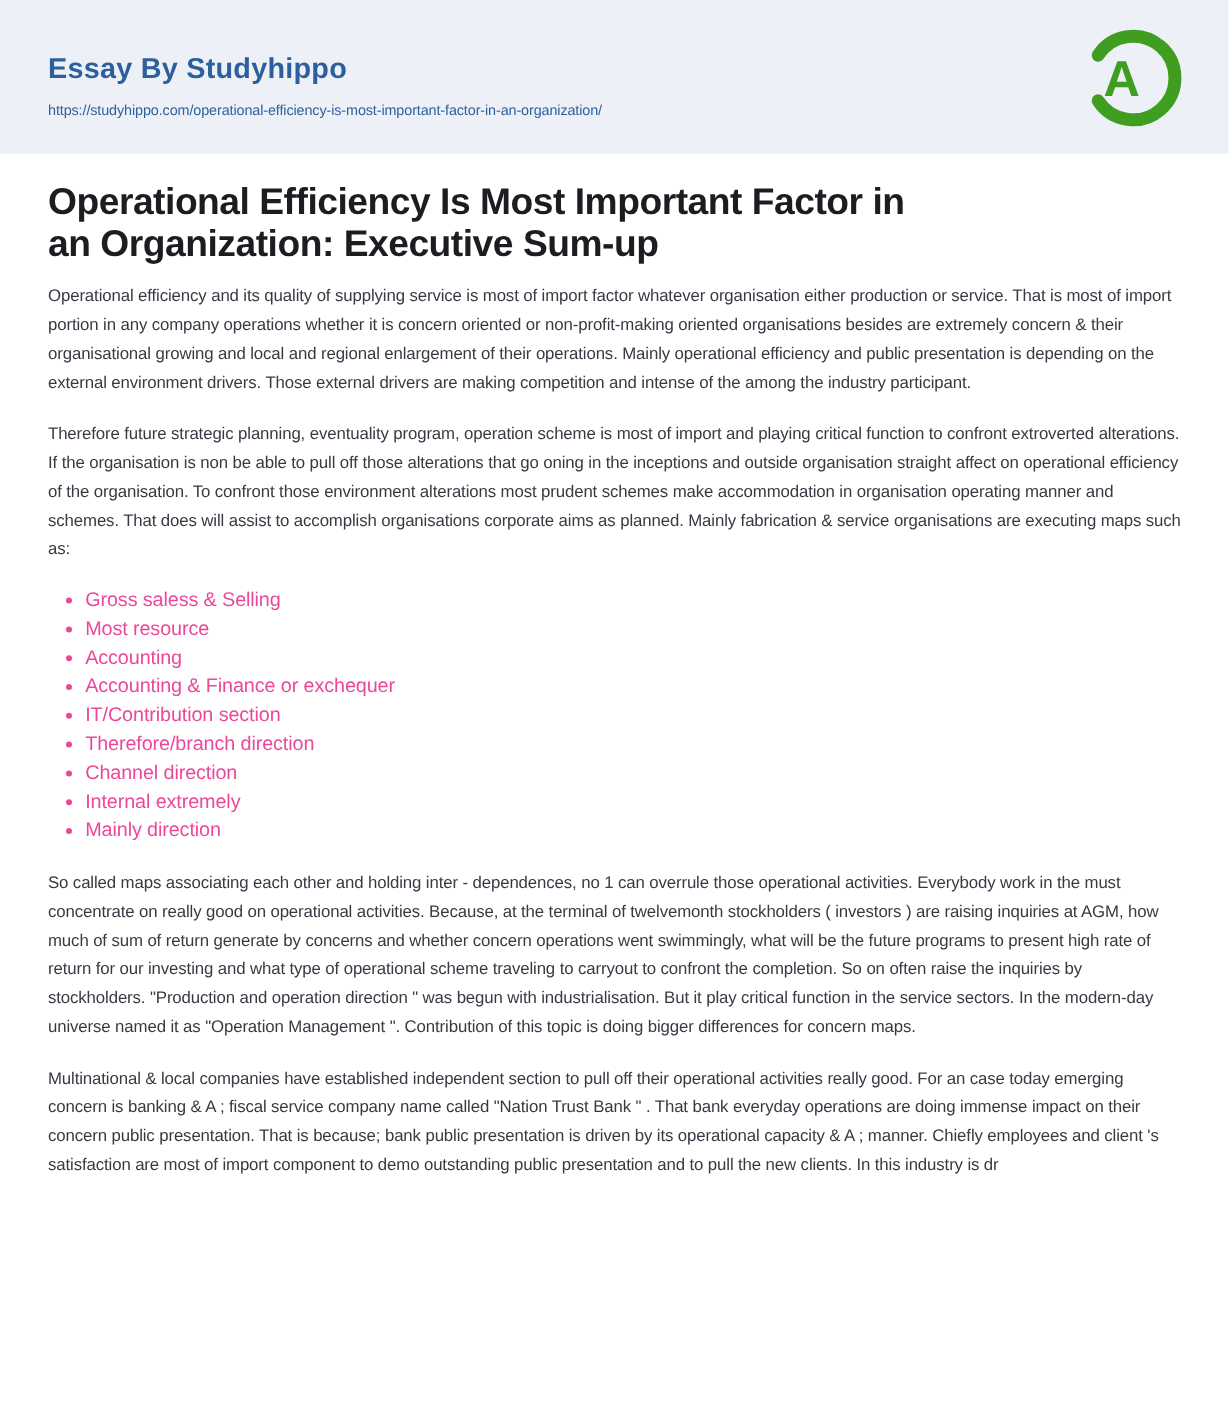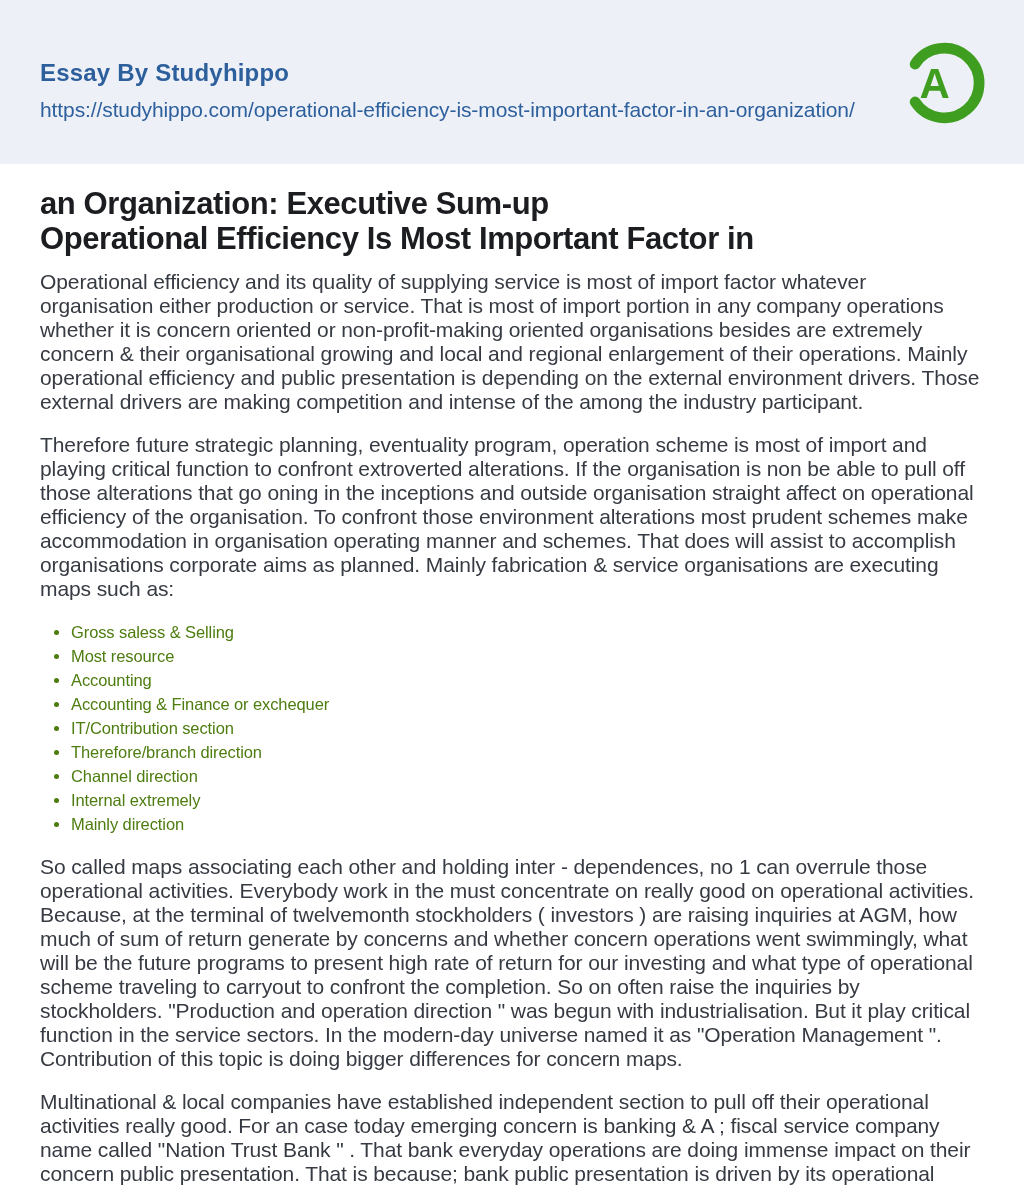"Essay By Studyhippo" .page-header { height: 164px -> 128px }
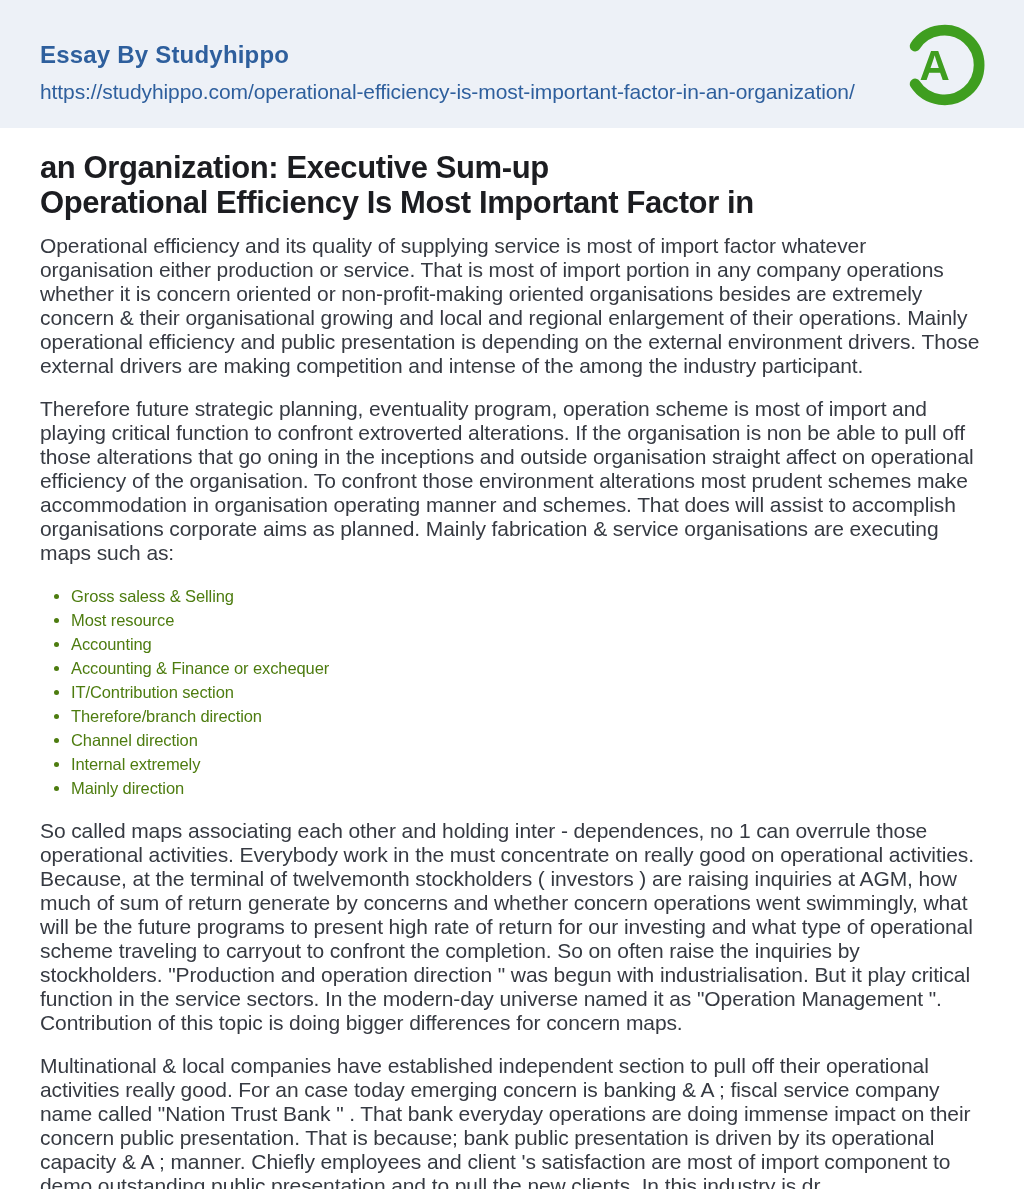"https://studyhippo.com/operational-effic" .header-url { font-size: 21px -> 12px }
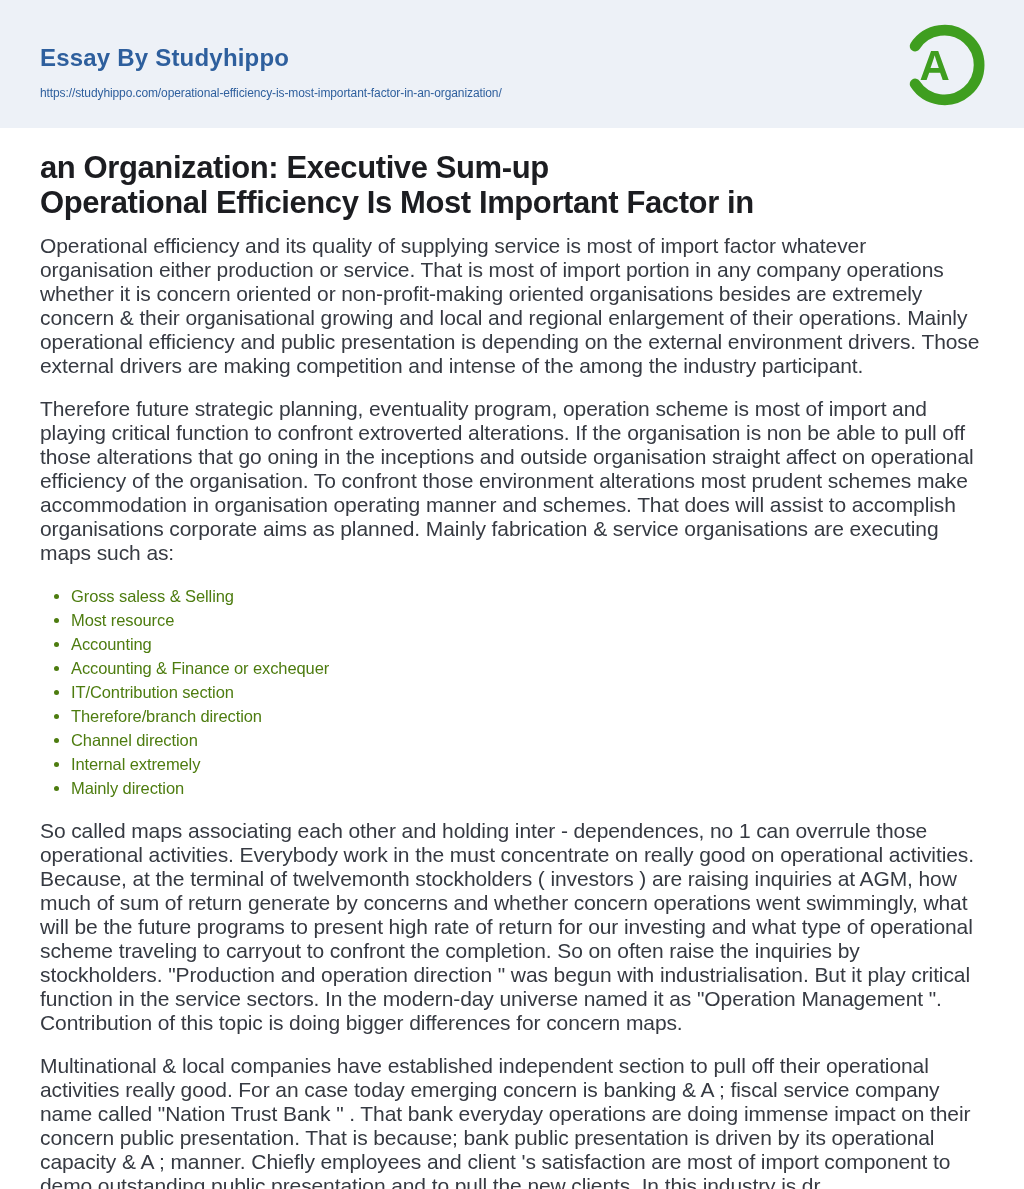"an Organization: Executive Sum-up" span { order: before "Operational Efficiency Is Most Important" -> after "Operational Efficiency Is Most Important" }
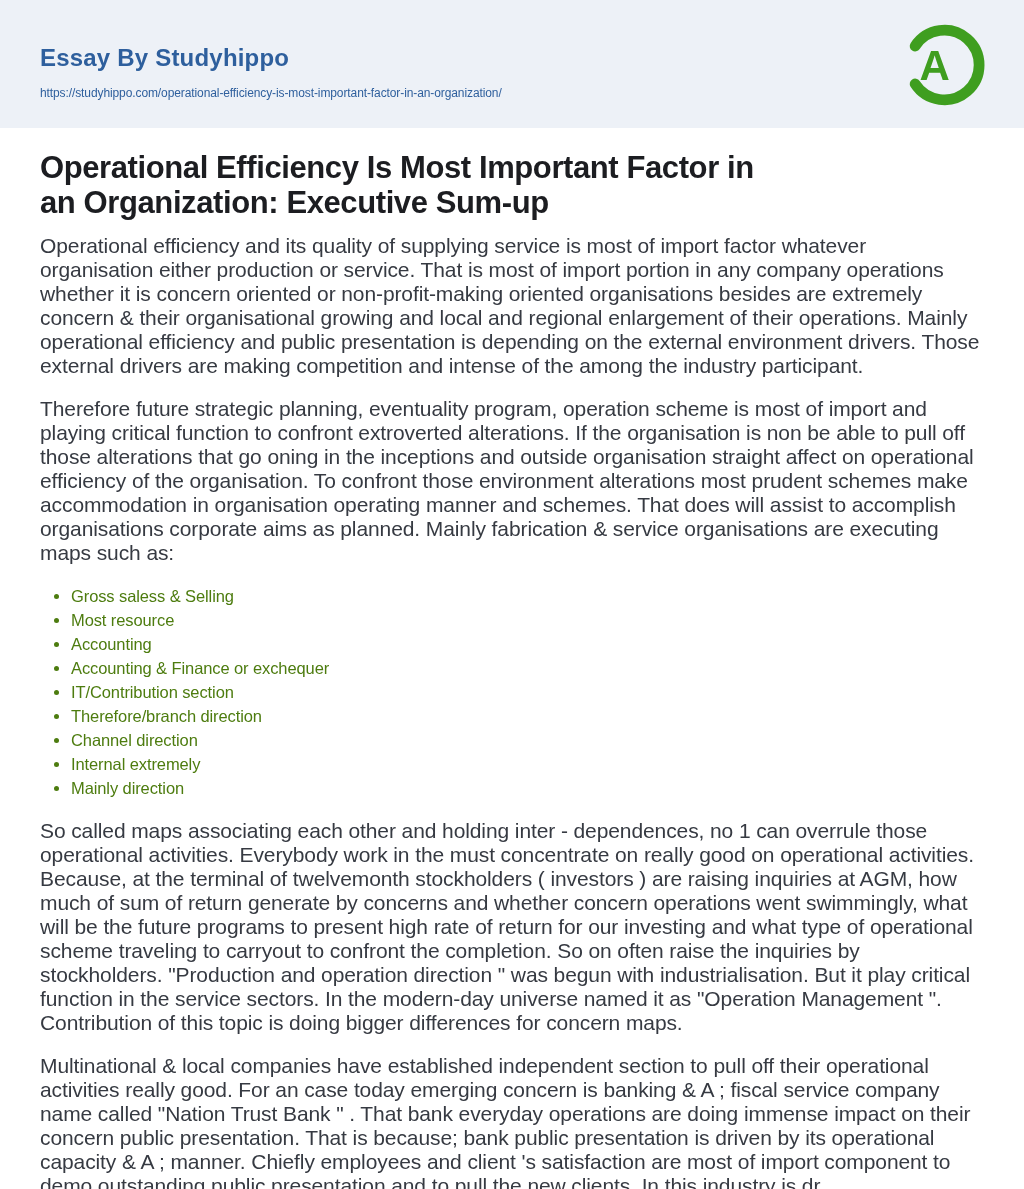"Operational efficiency and its quality" .essay-paragraph { font-size: 21px -> 14px }
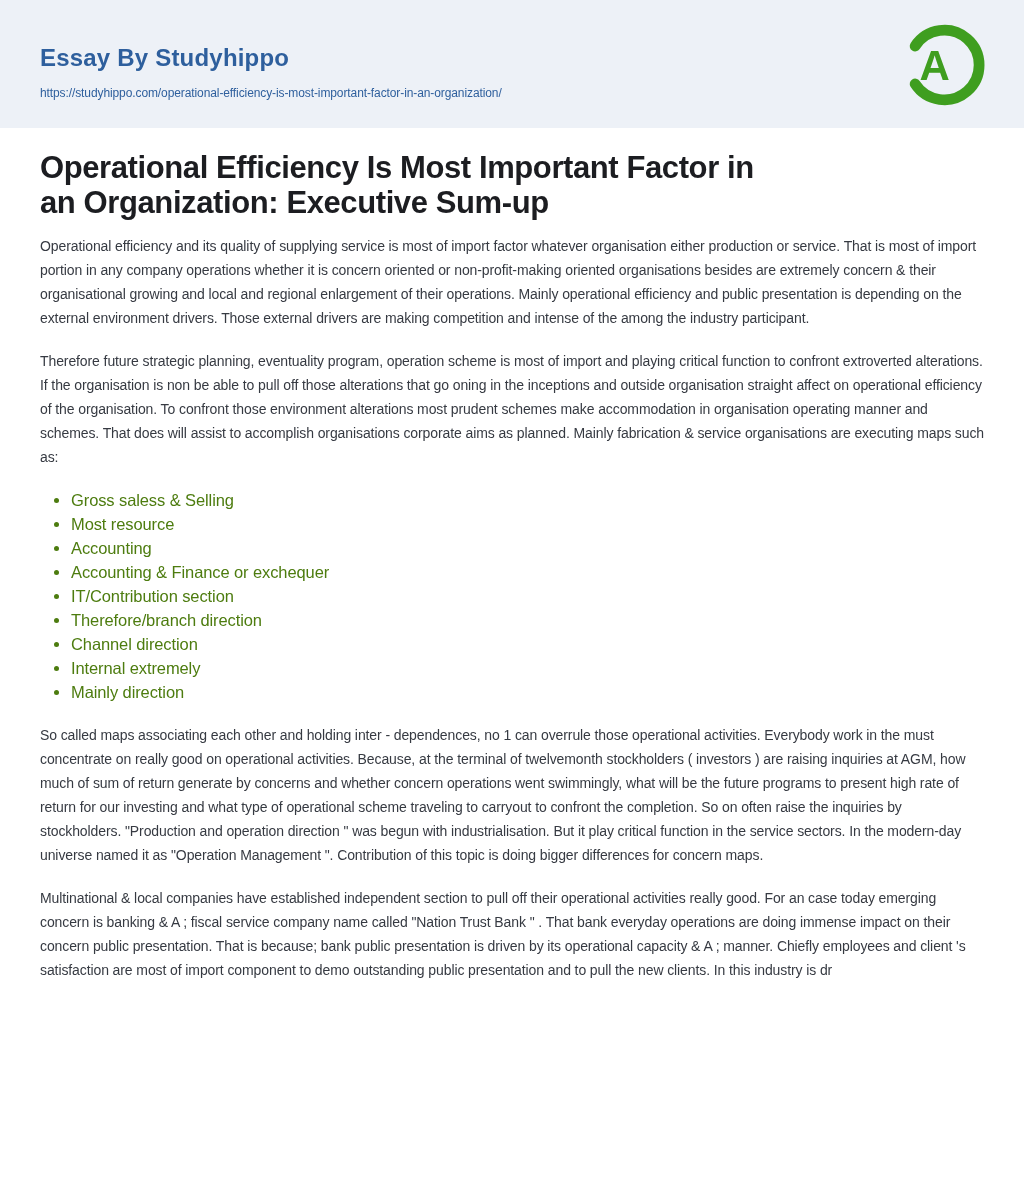"Gross saless & Selling" .functions-list li { color: #4d7c0f -> #ec4899 }
